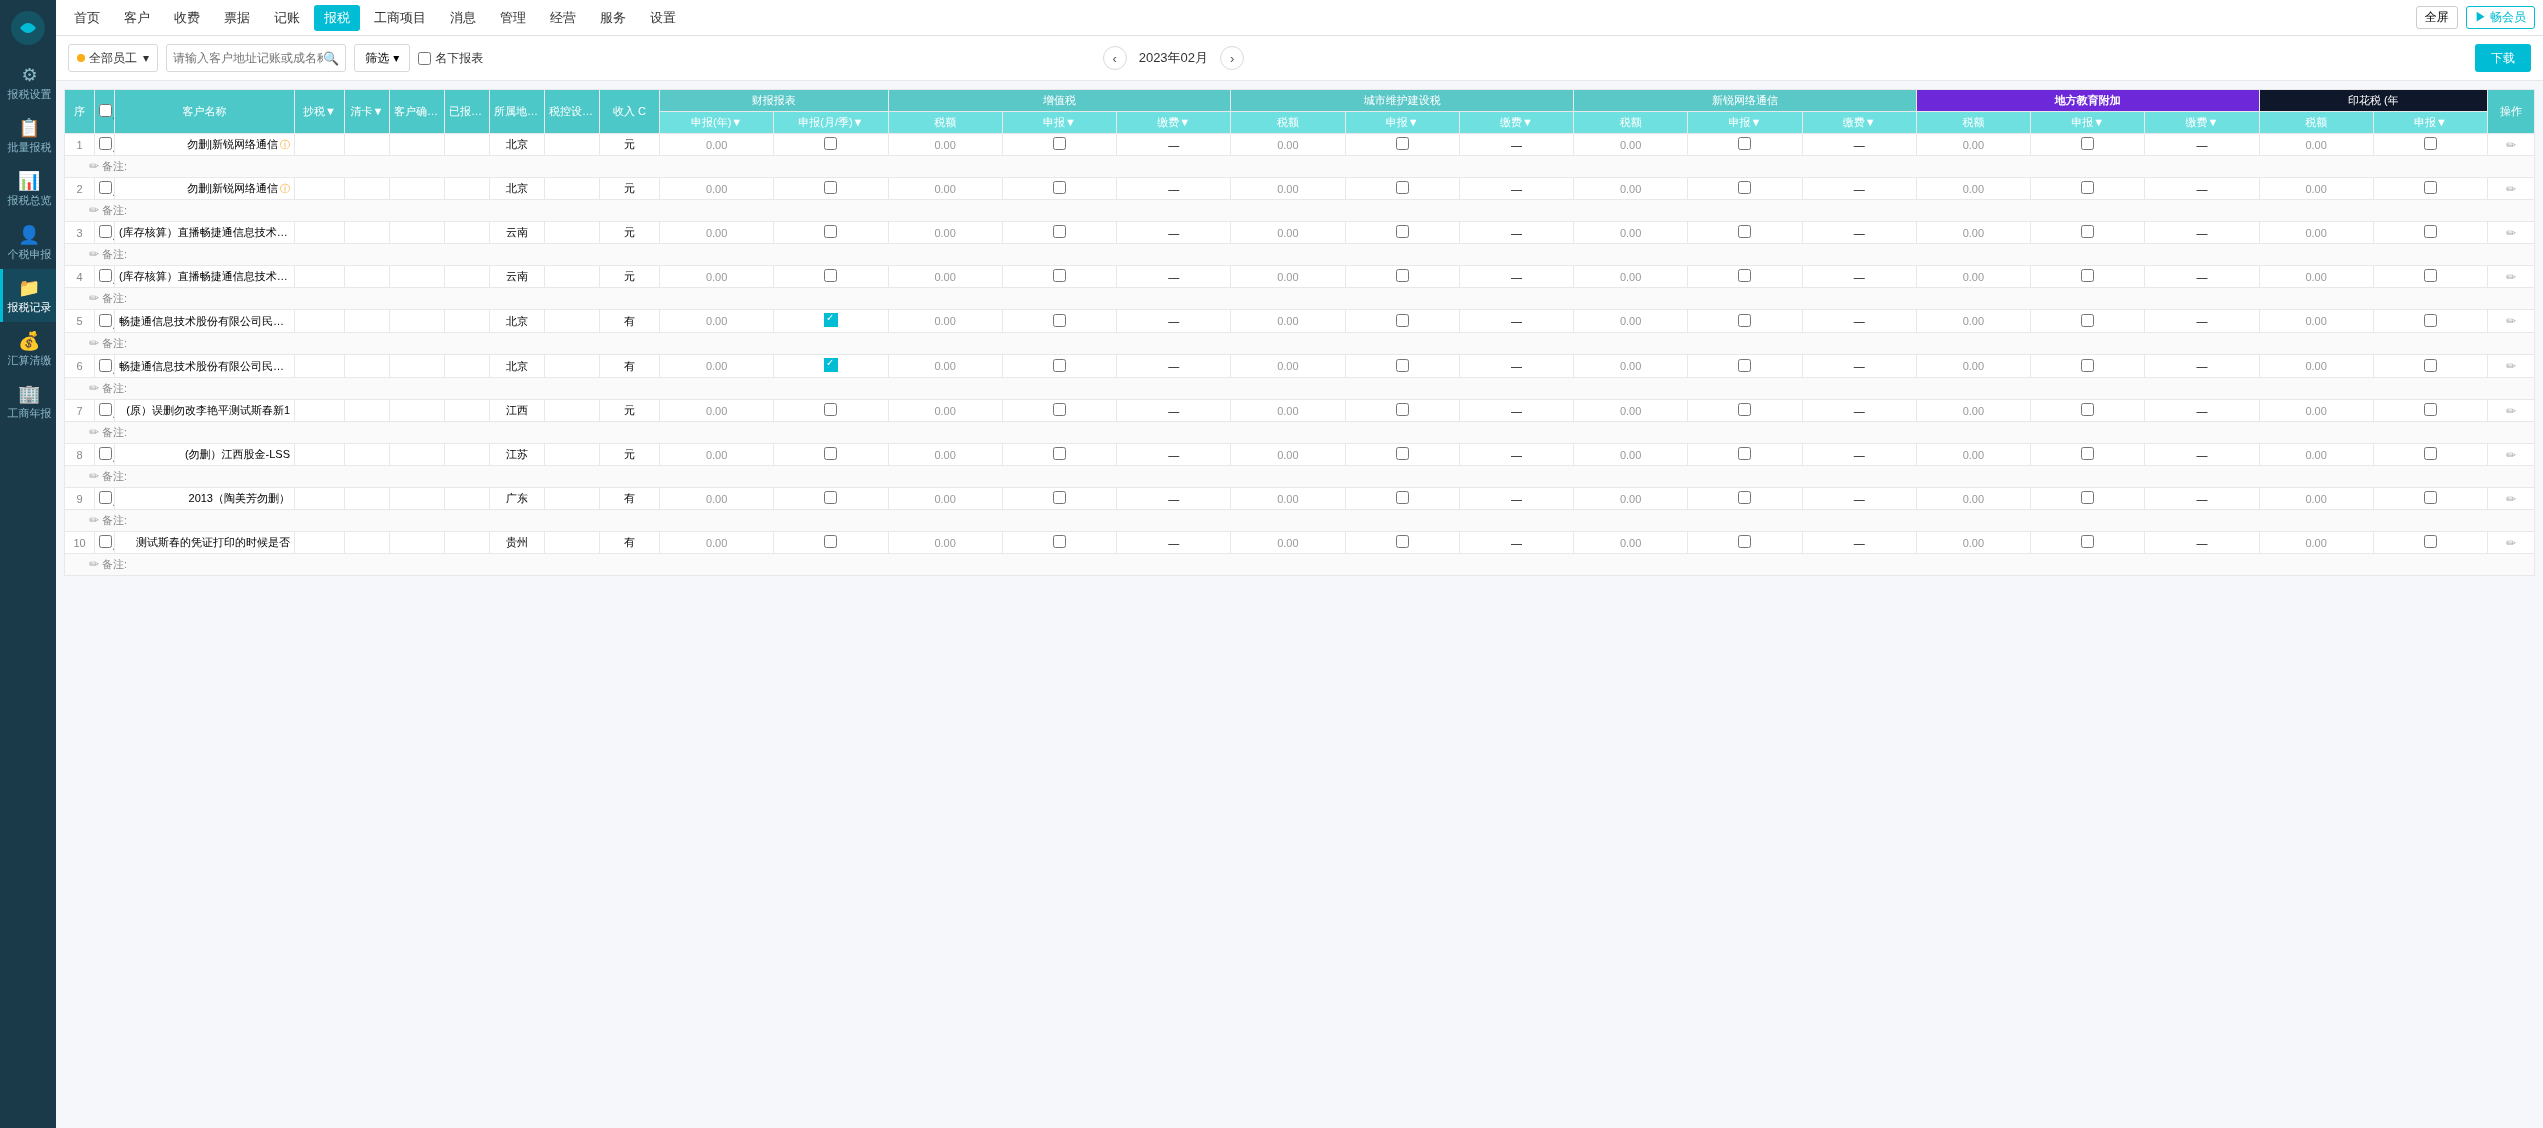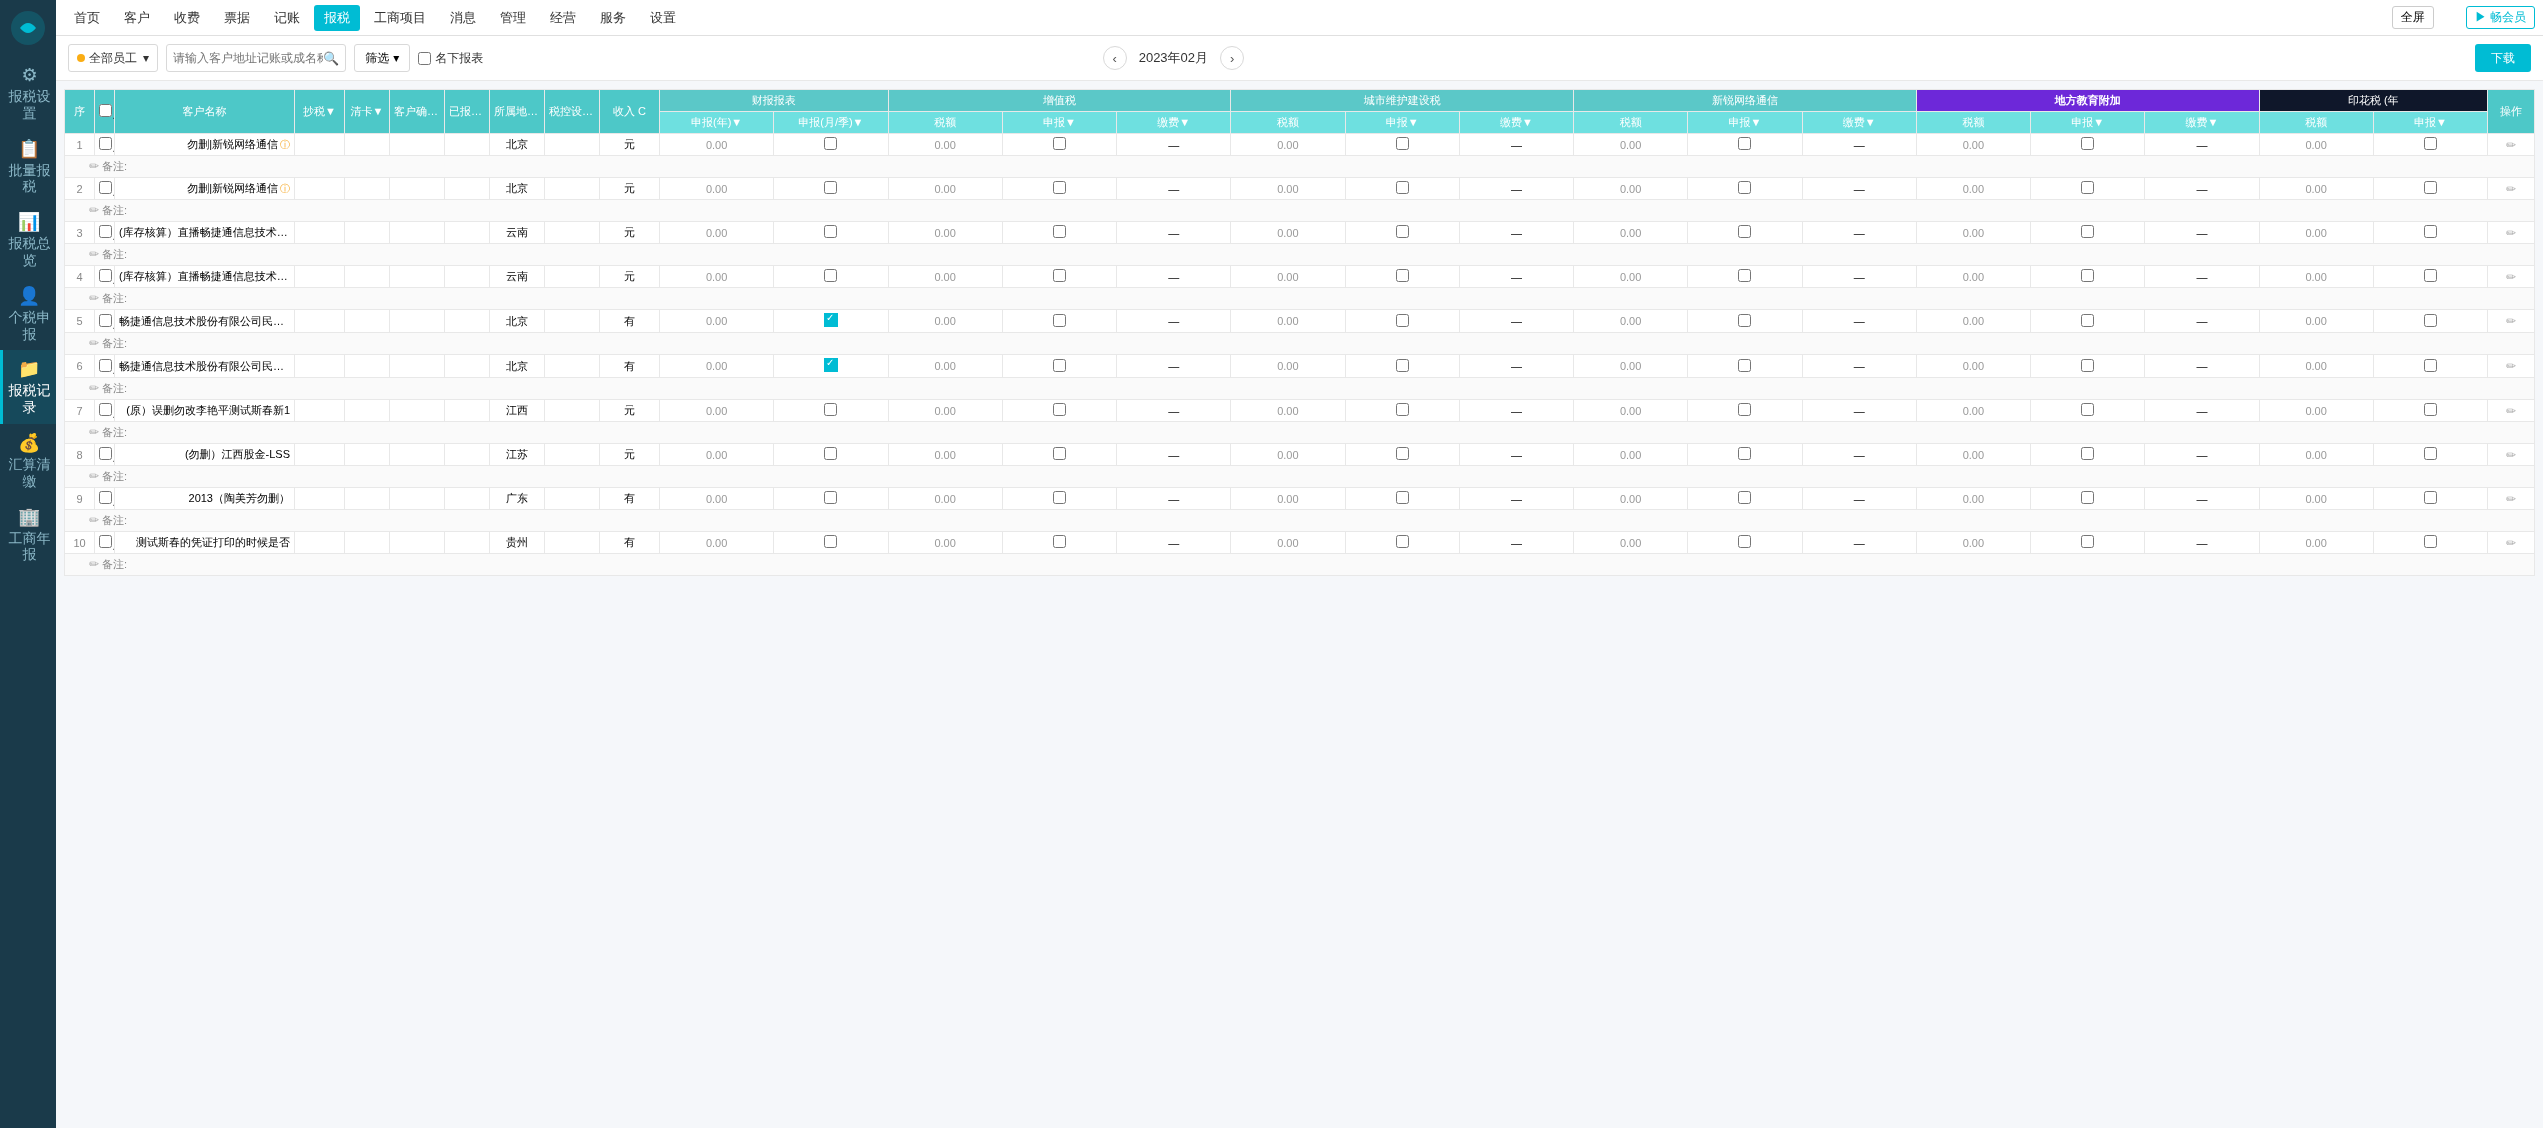"全屏" .topnav-right .btn-small { margin-left: 24px -> none }
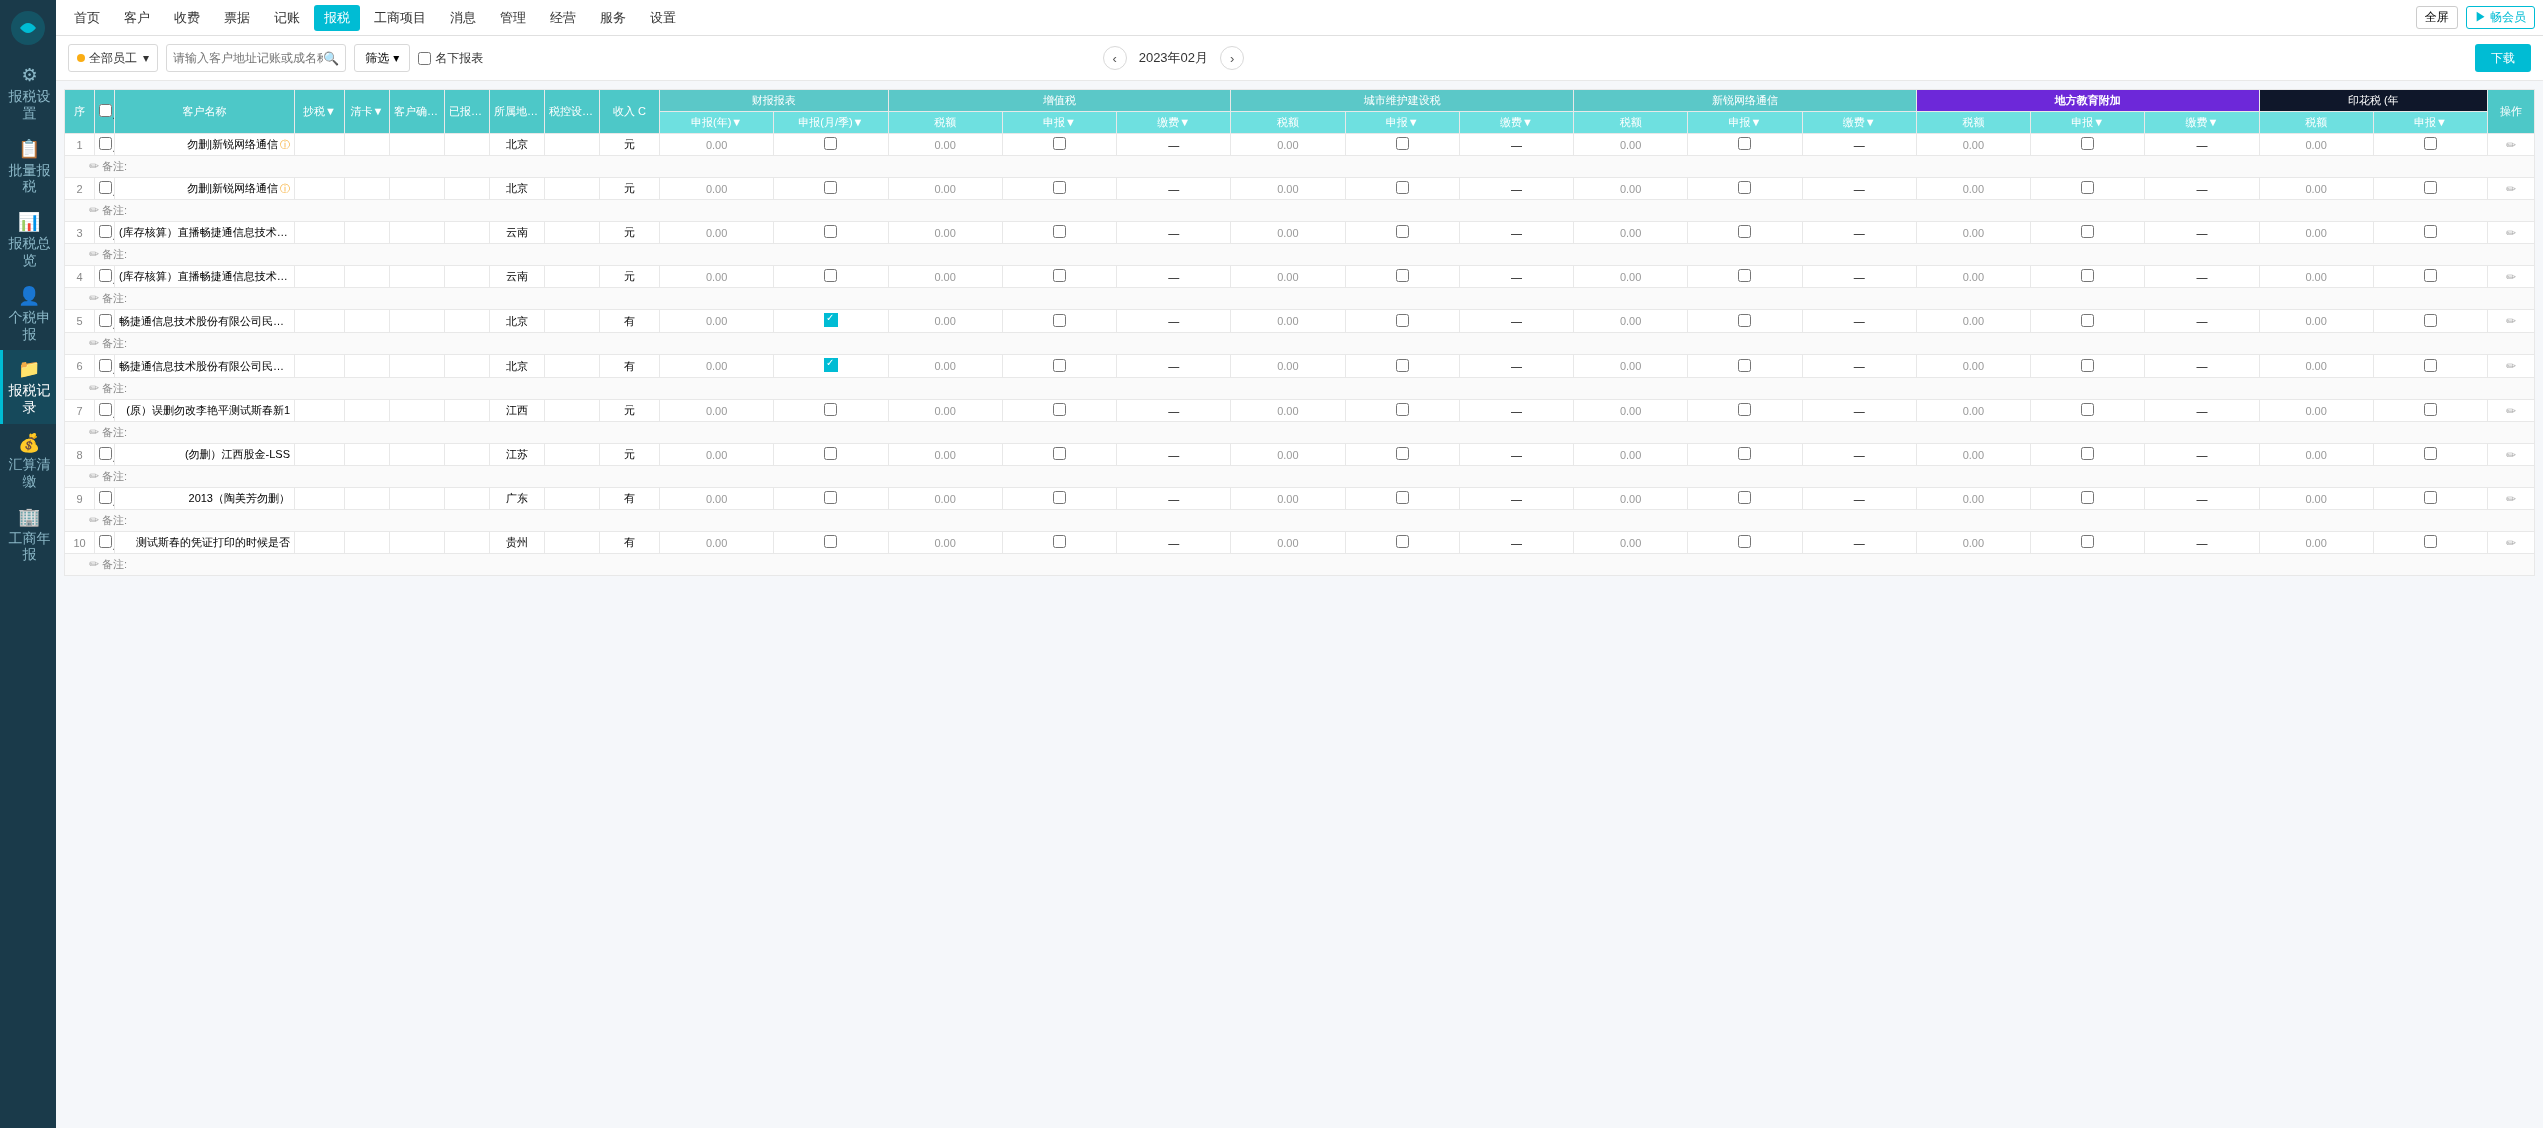"报税设置" .sidebar-item .label { font-size: 14px -> 11px }
